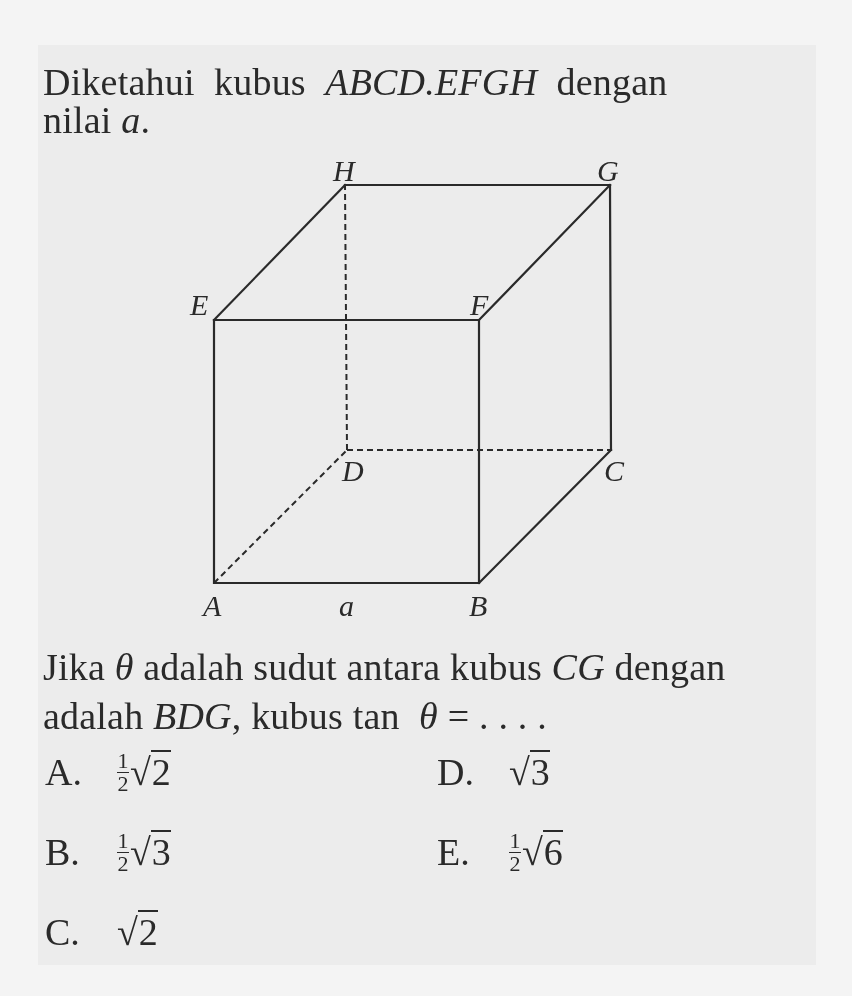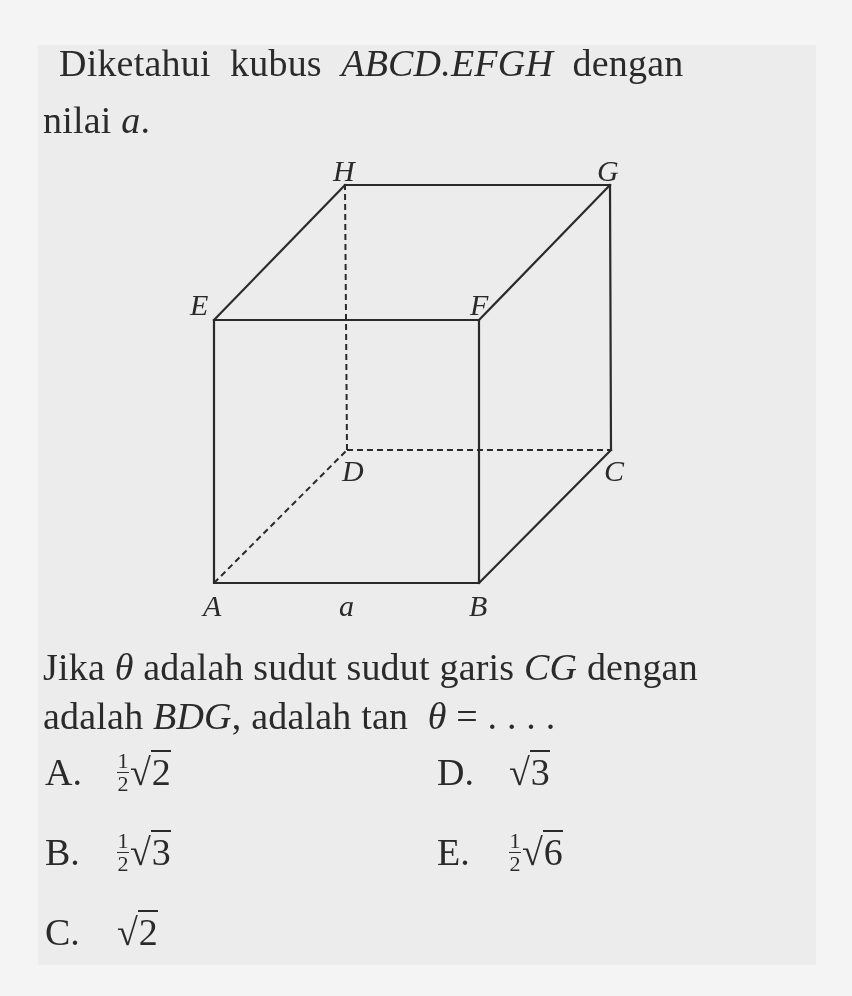"Diketahui kubus ABCD.EFGH dengan" div.line { margin-left: 16px -> none; top: 41px -> 60px }
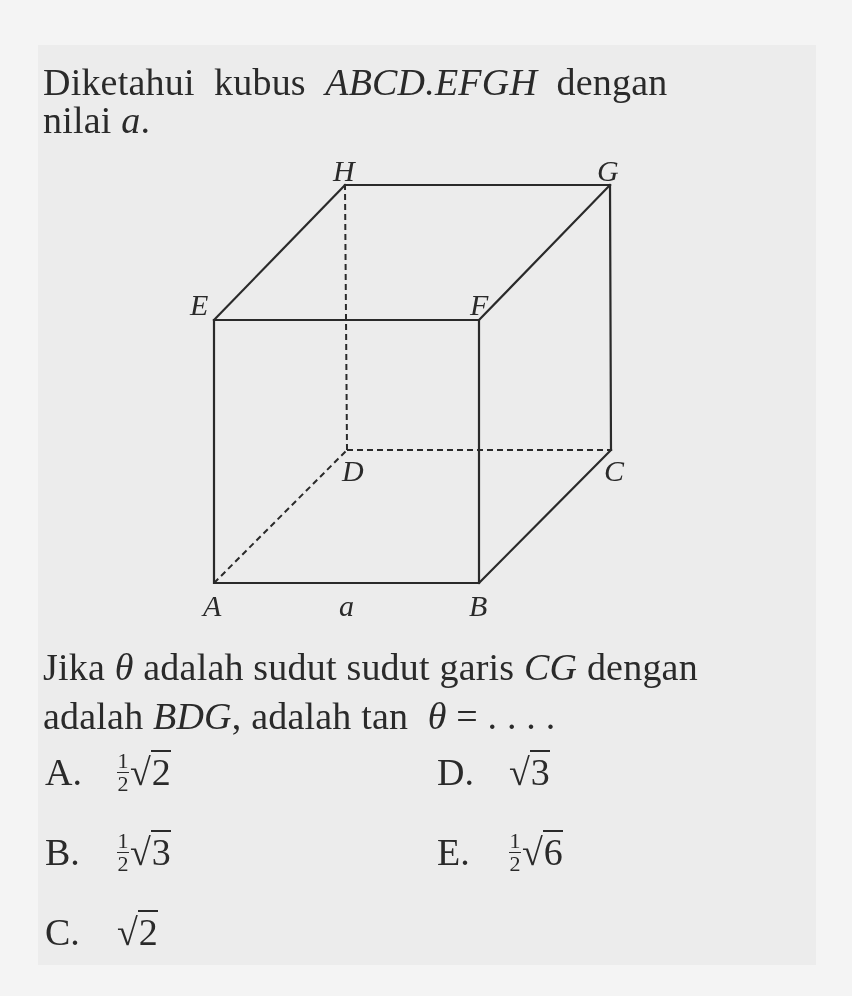"adalah sudut sudut garis" span { text: sudut garis -> antara kubus }
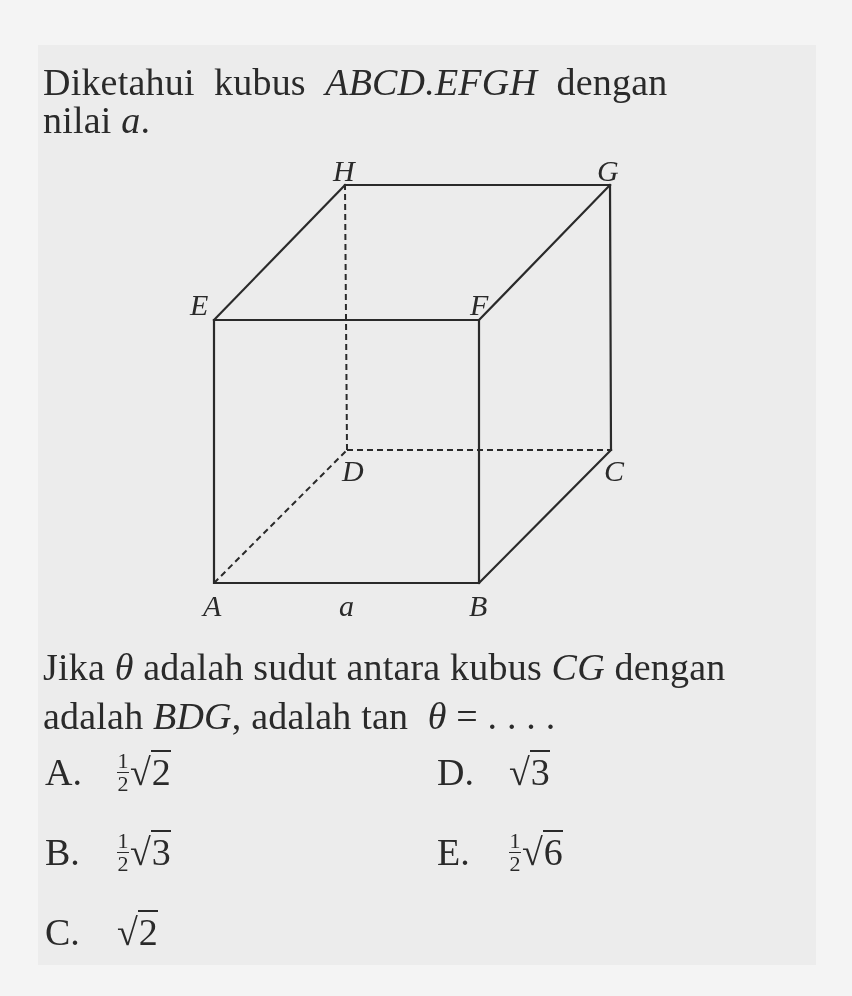", adalah tan" span { text: adalah -> kubus }
